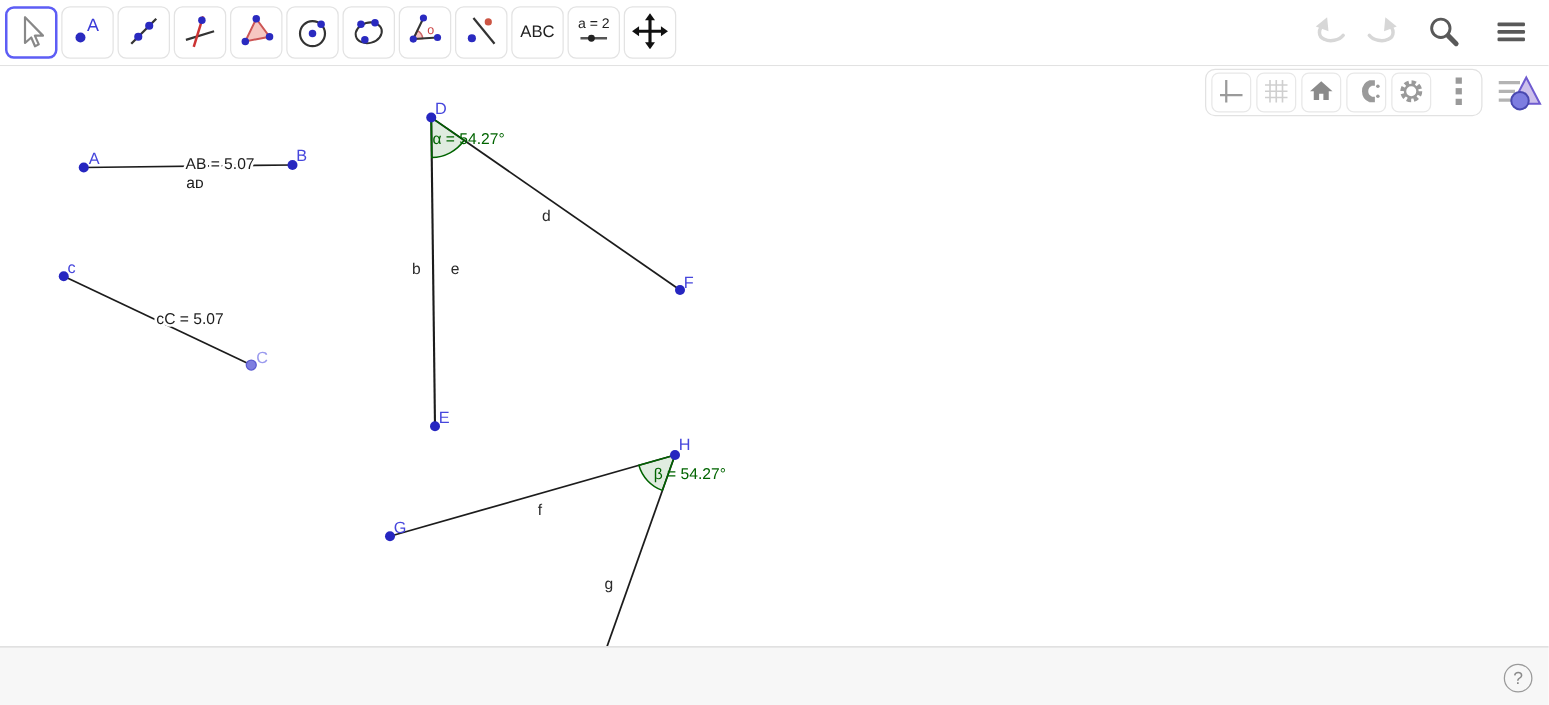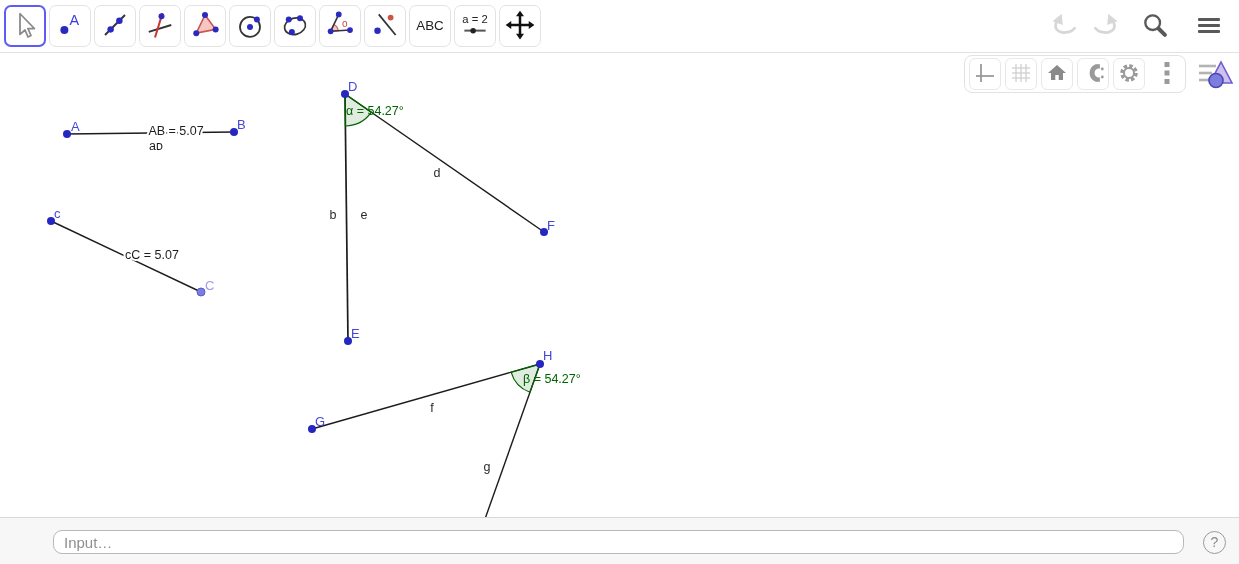"Input…" input { html: <input> -> none }
